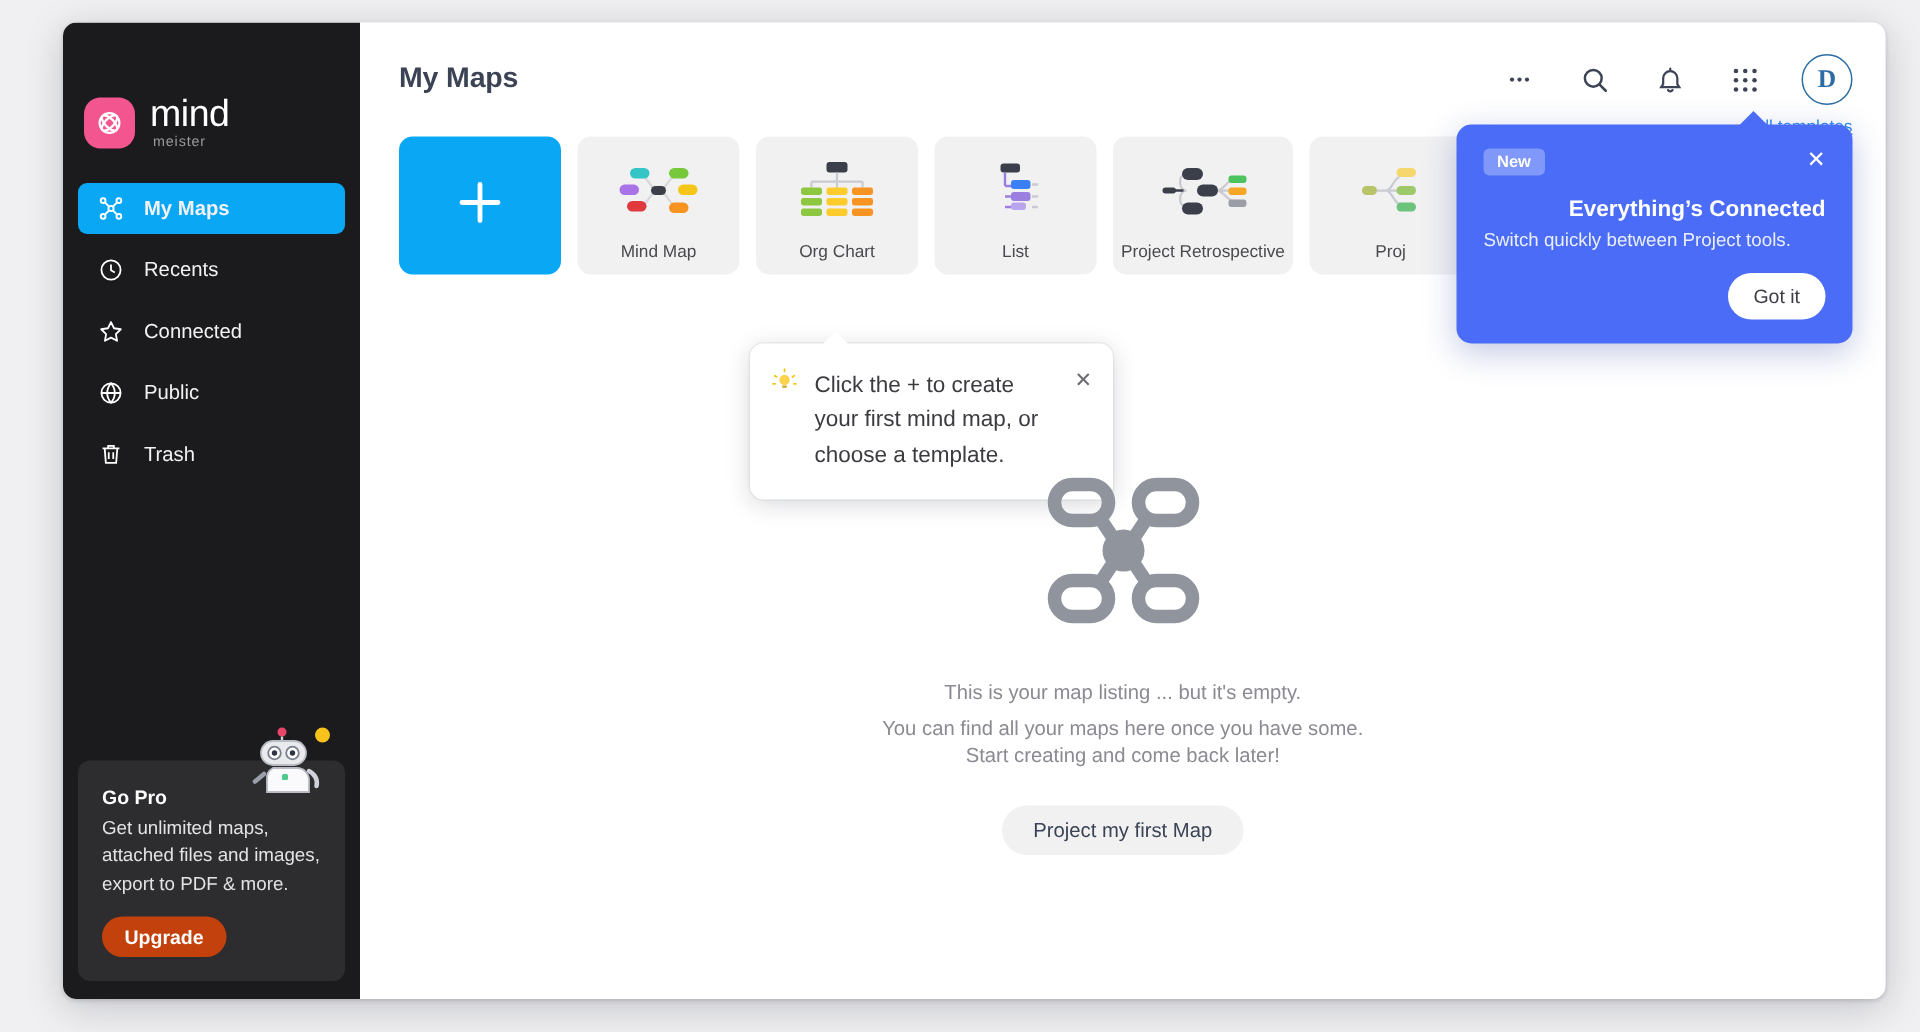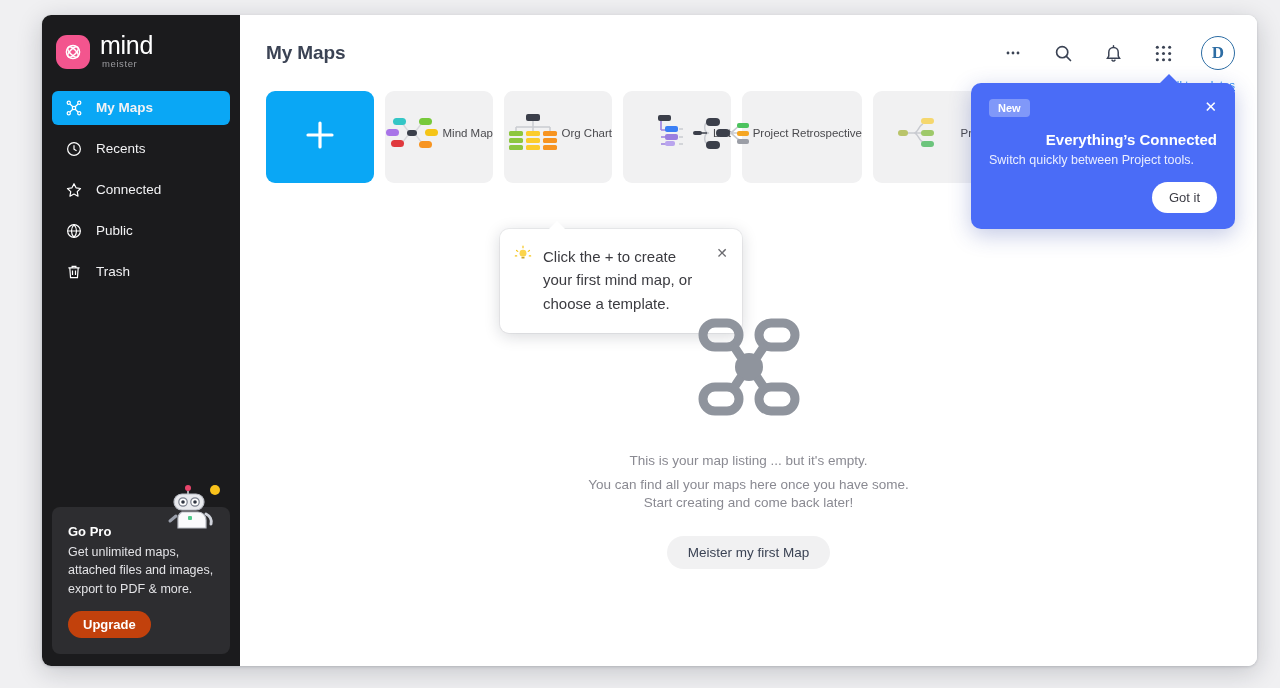"mind" .brand { align-items: flex-end -> center; margin-top: none -> 31px }
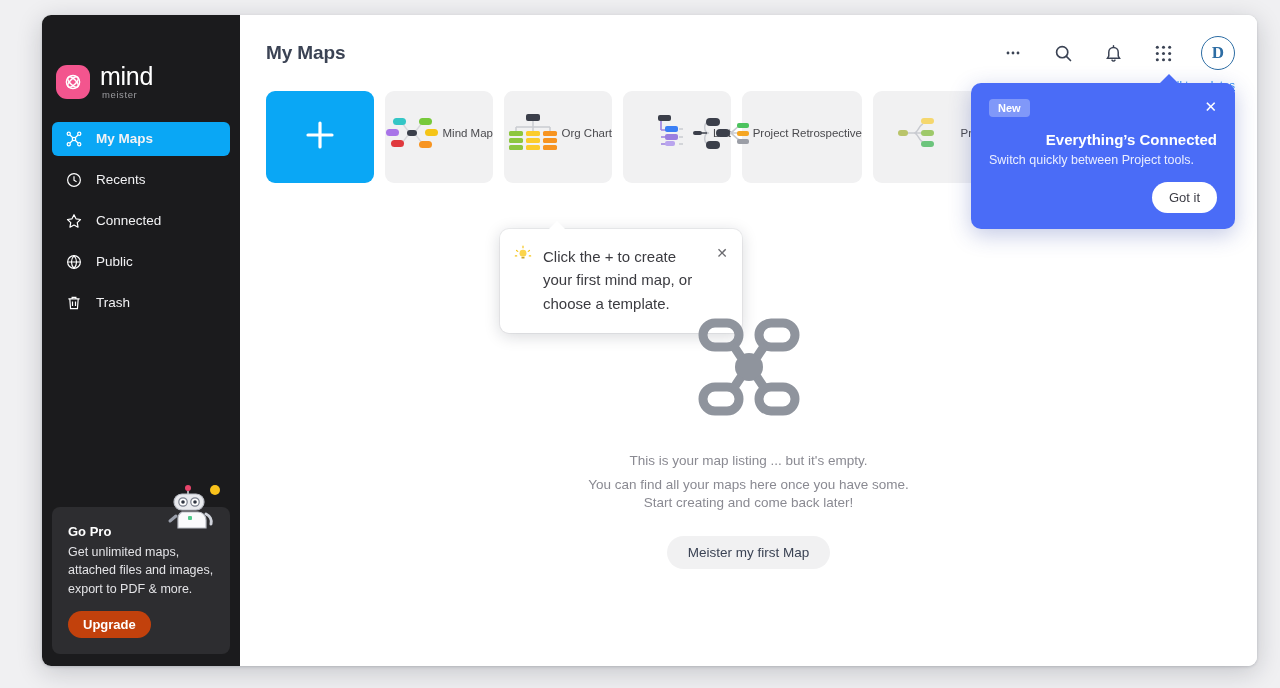"Mind Map" .tpl-card { flex-direction: row -> column }
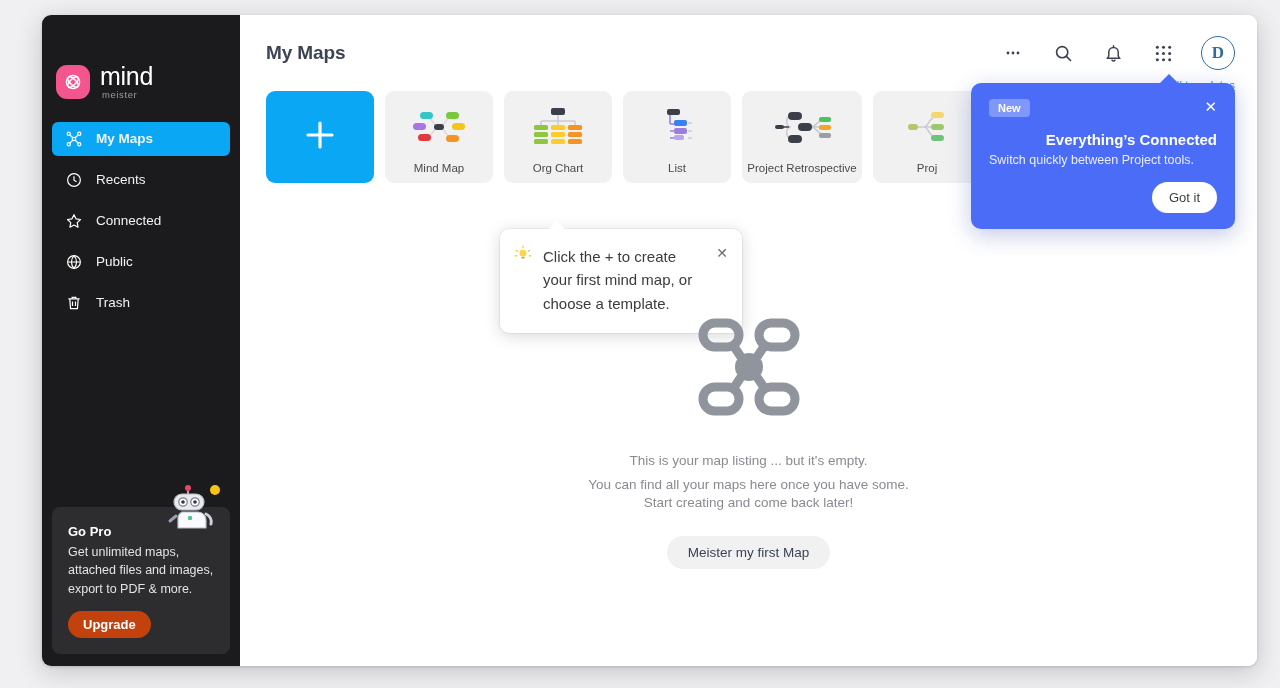"Meister my first Map" button.empty-btn { text: Meister -> Project }
